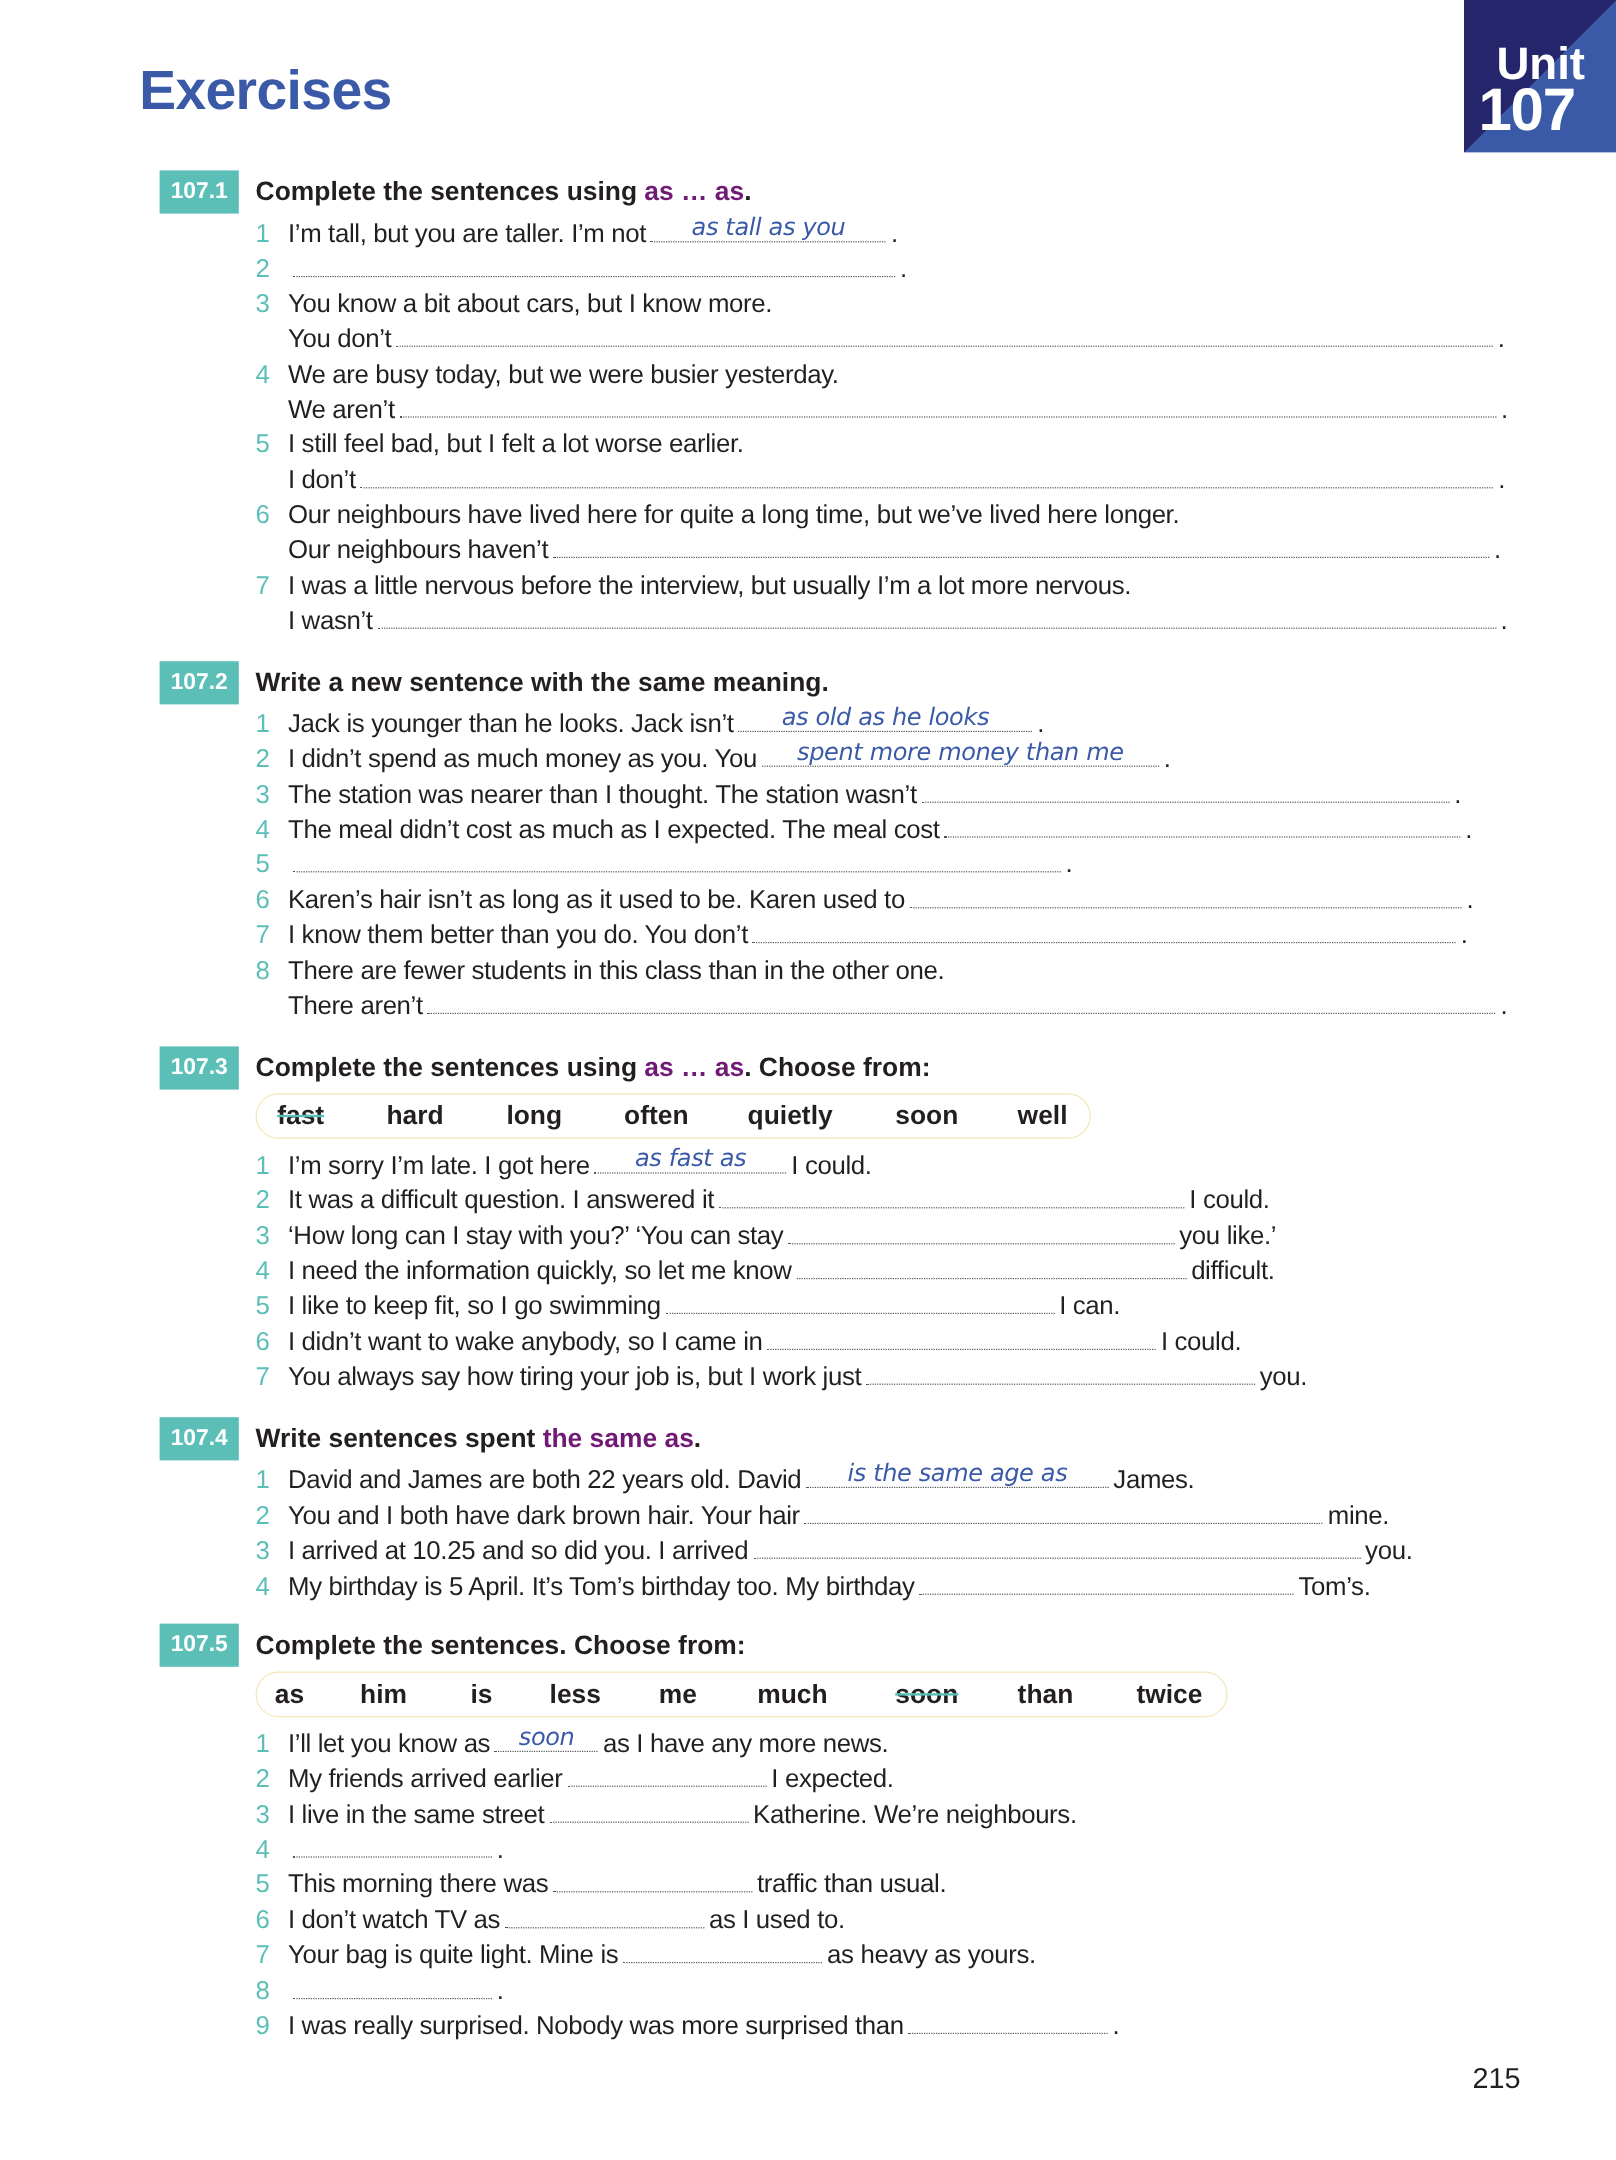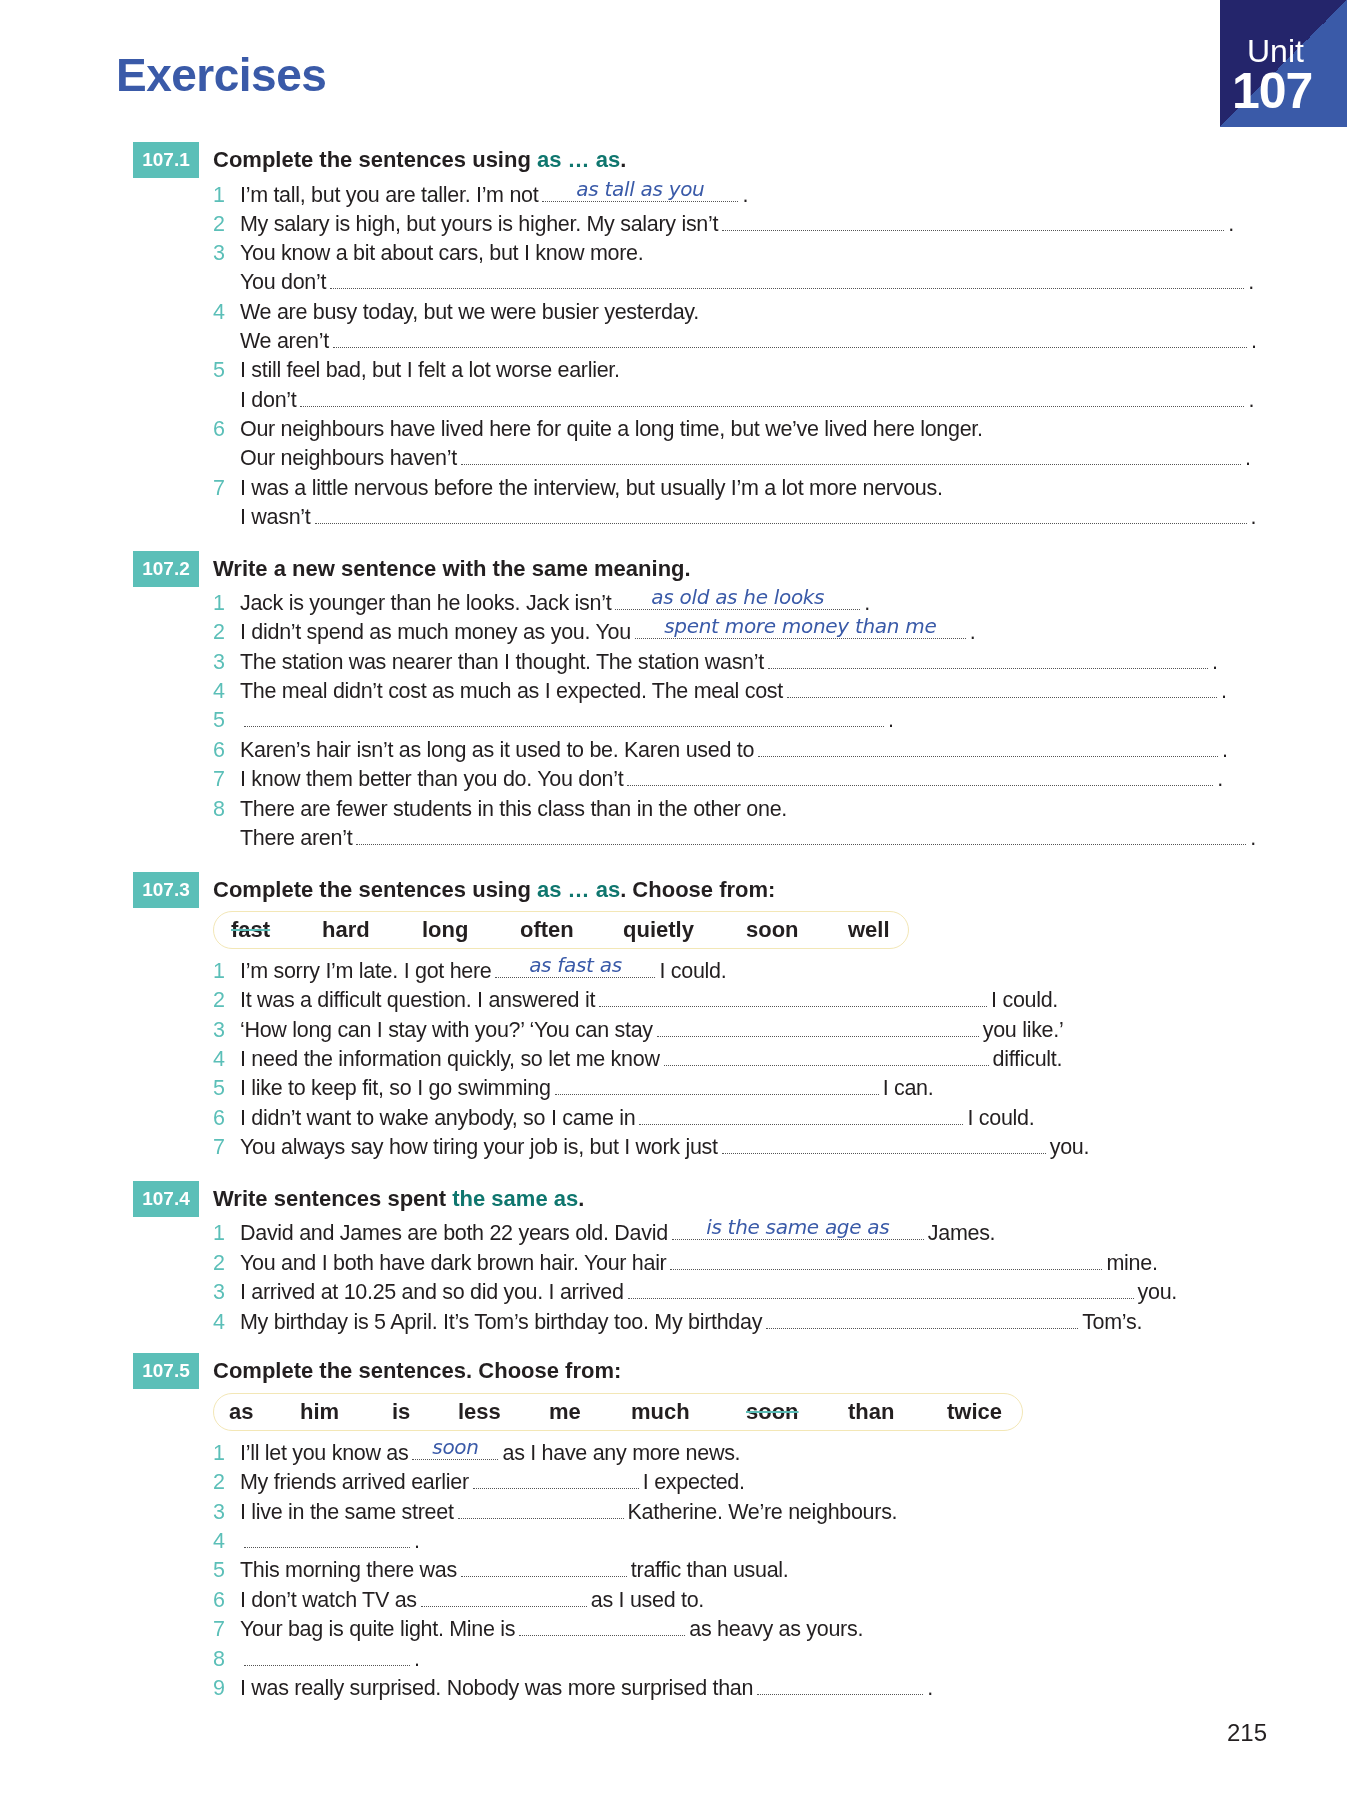"Unit" .unit-word { font-size: 32px -> 38px; font-weight: normal -> bold }
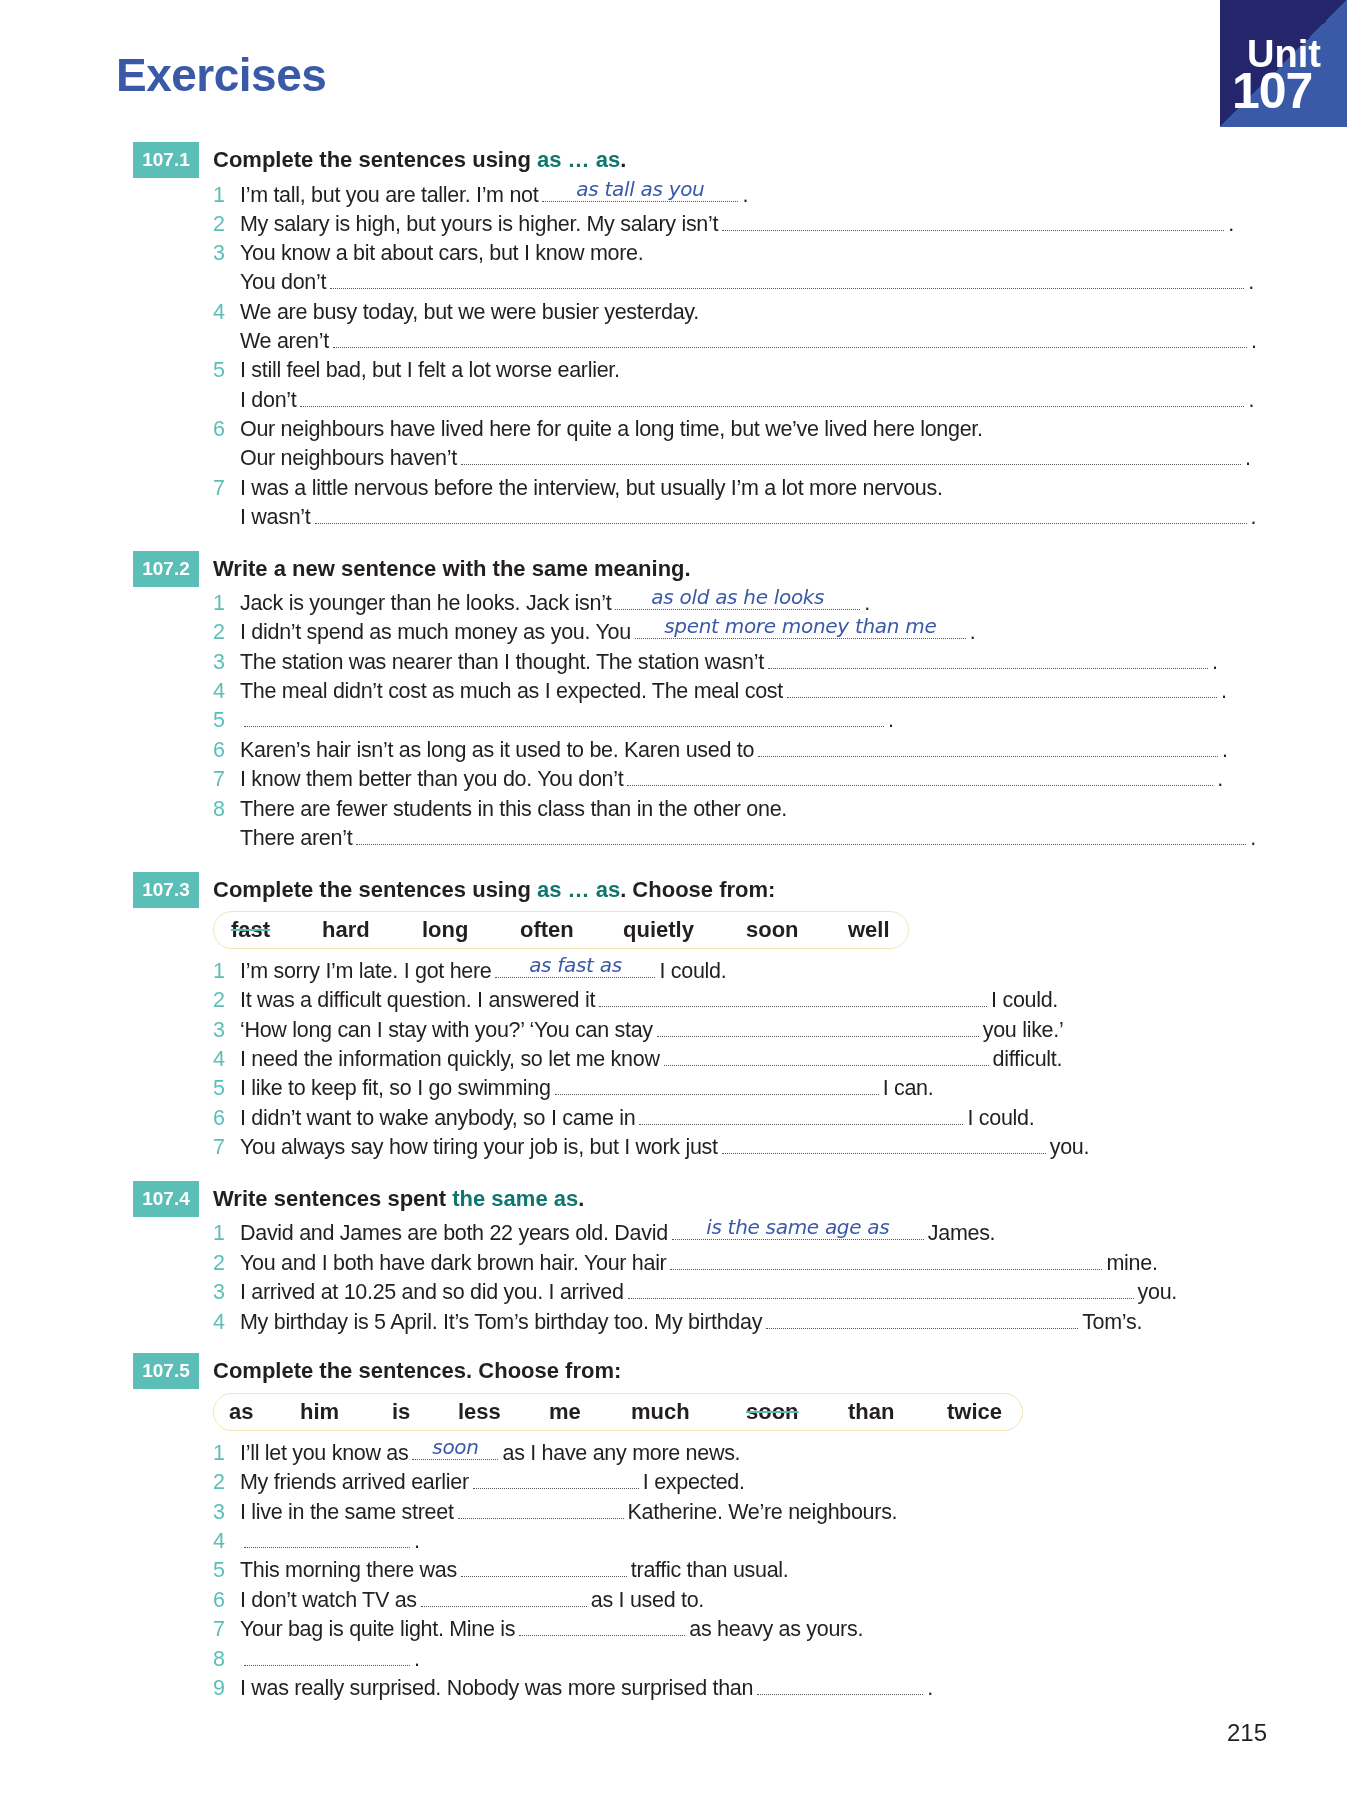"as … as" .hl { color: #0f766e -> #701a75 }
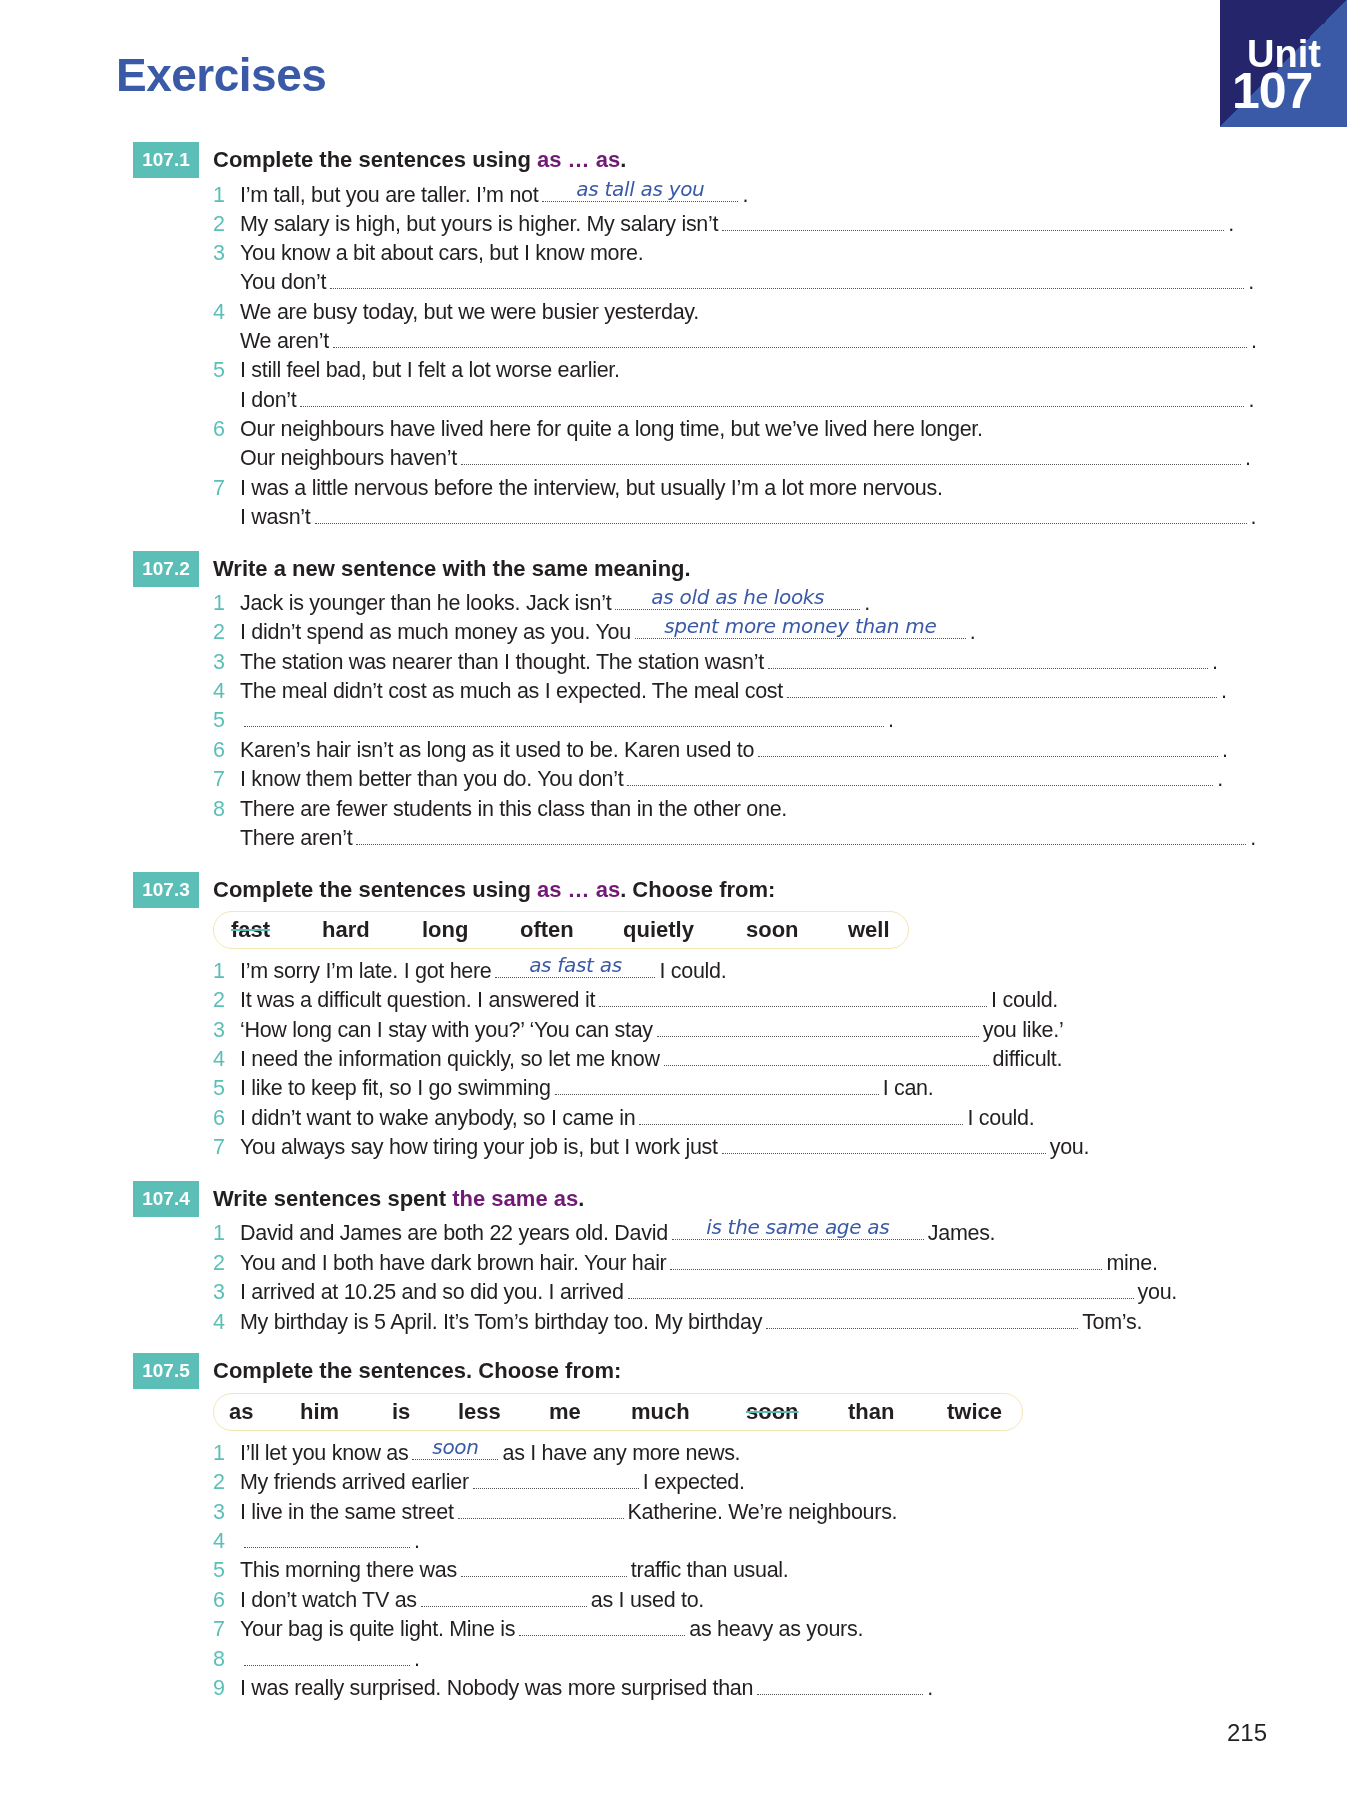"My salary is high, but" span { html: <span>My salary is high, but yours is higher. My salary isn’t</span> -> none }
